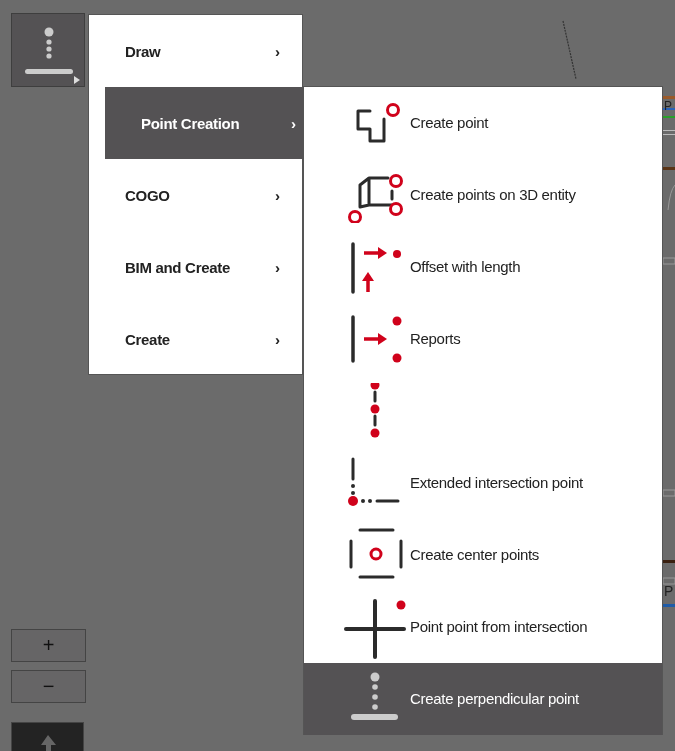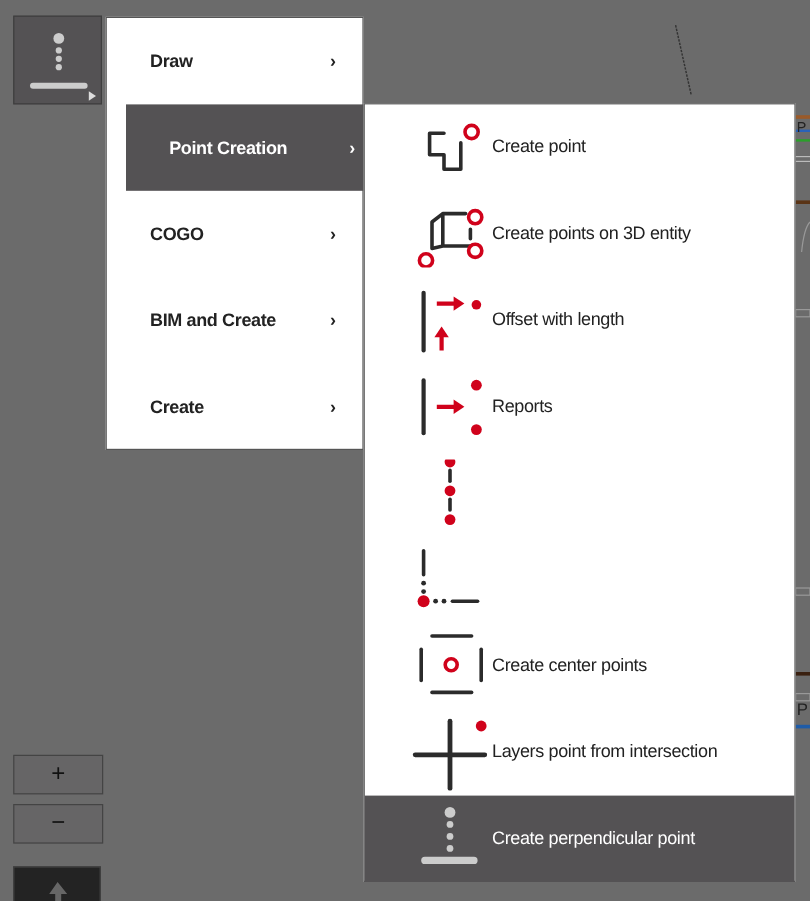"Extended intersection point" span.lbl { html: none -> <span>Extended intersection point</span> }
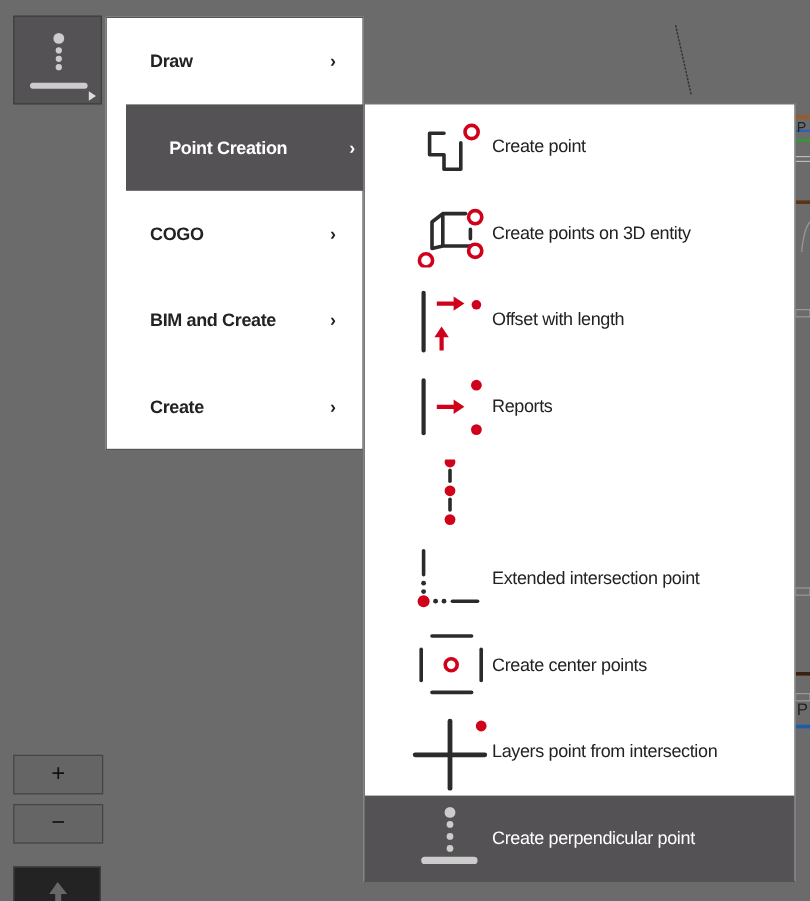"Layers point from intersection" span.lbl { text: Layers -> Point }
